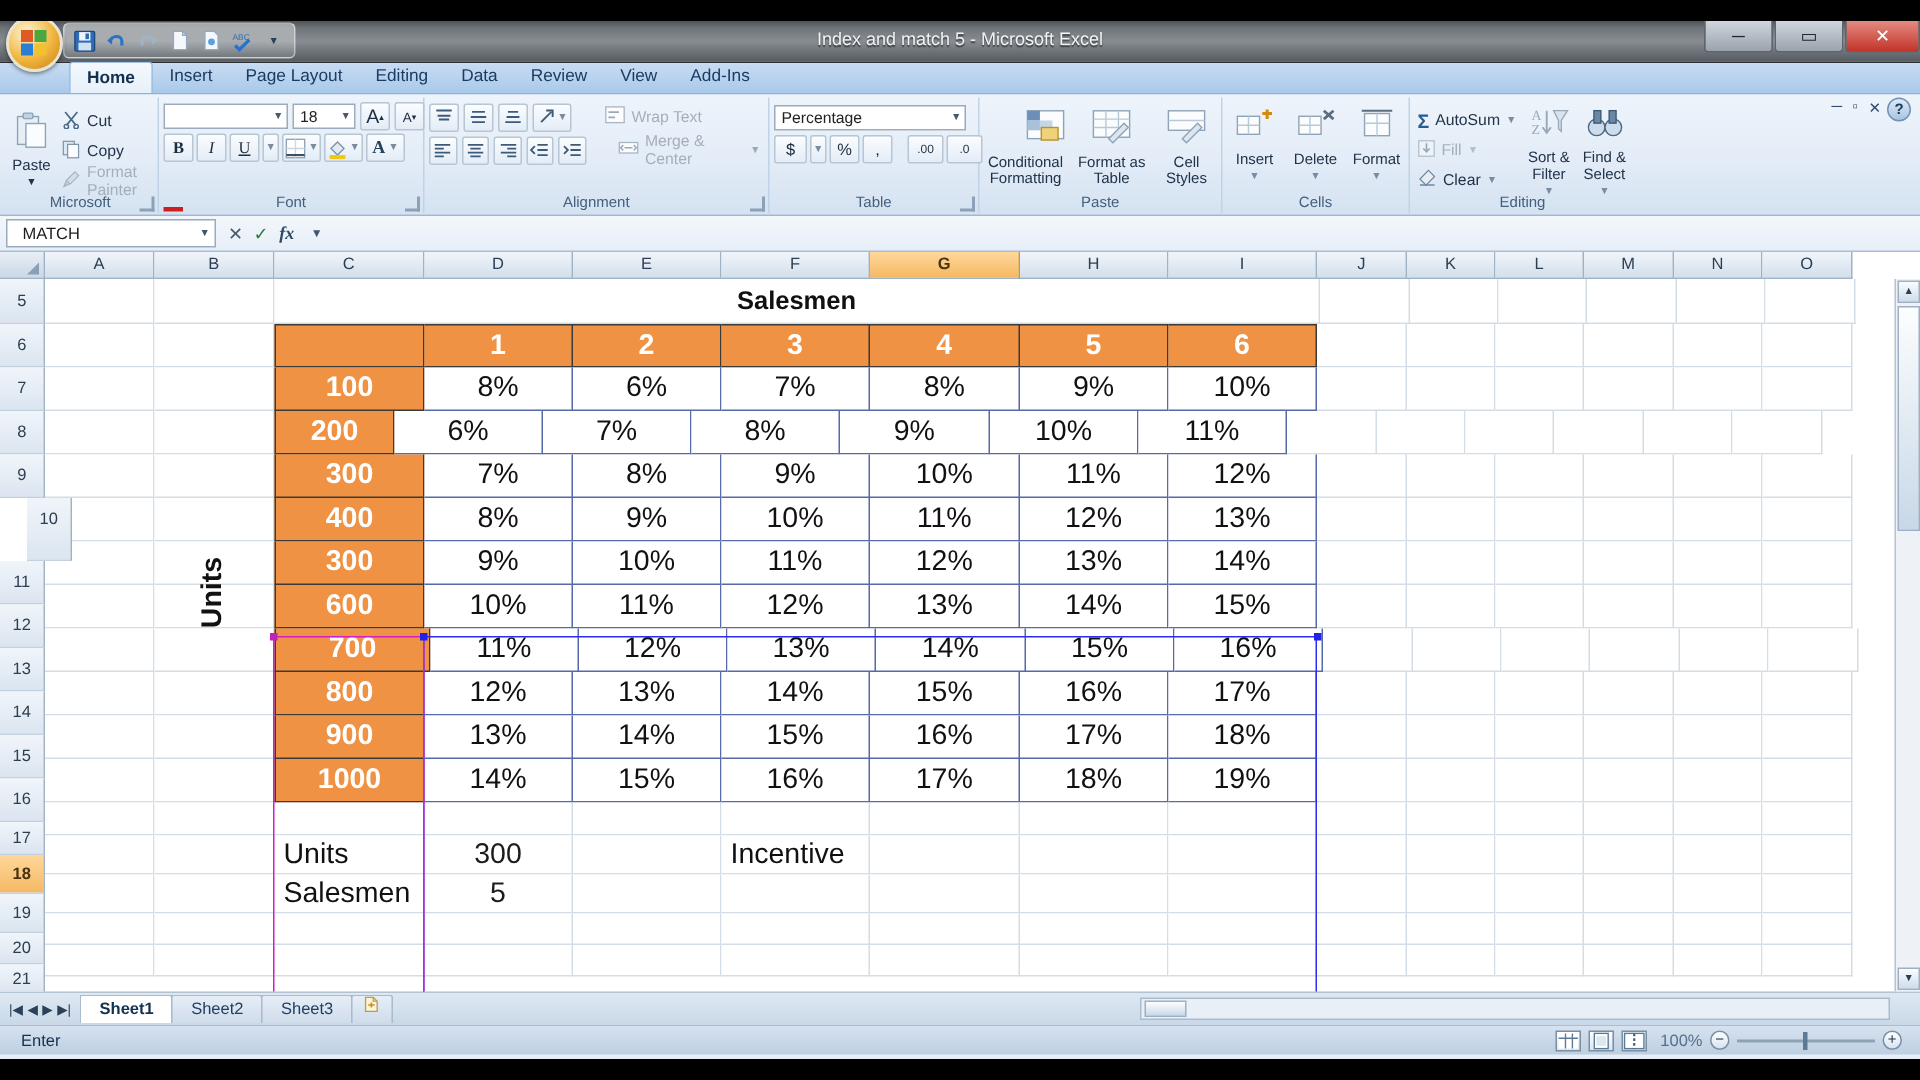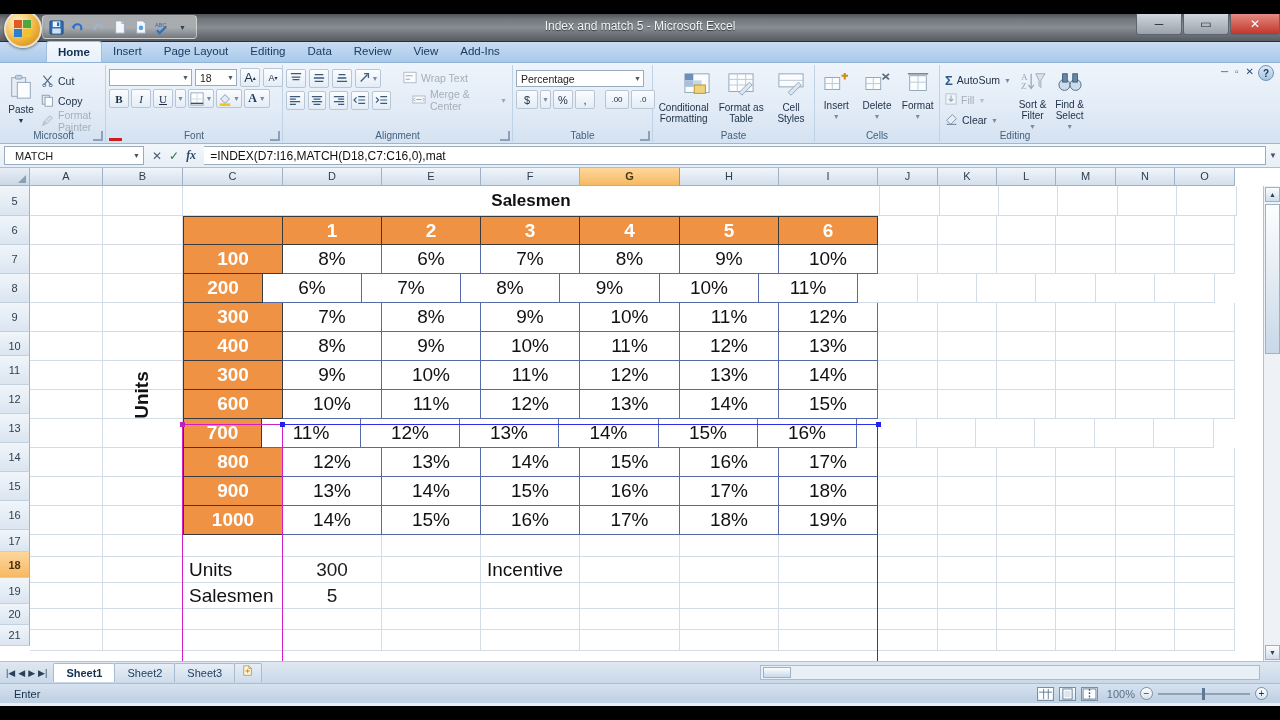"=INDEX(D7:I16,MATCH(D18,C7:C16,0),mat" div.finput { html: <div>=INDEX(D7:I16,MATCH(D18,C7:C16,0),mat</div> -> none }
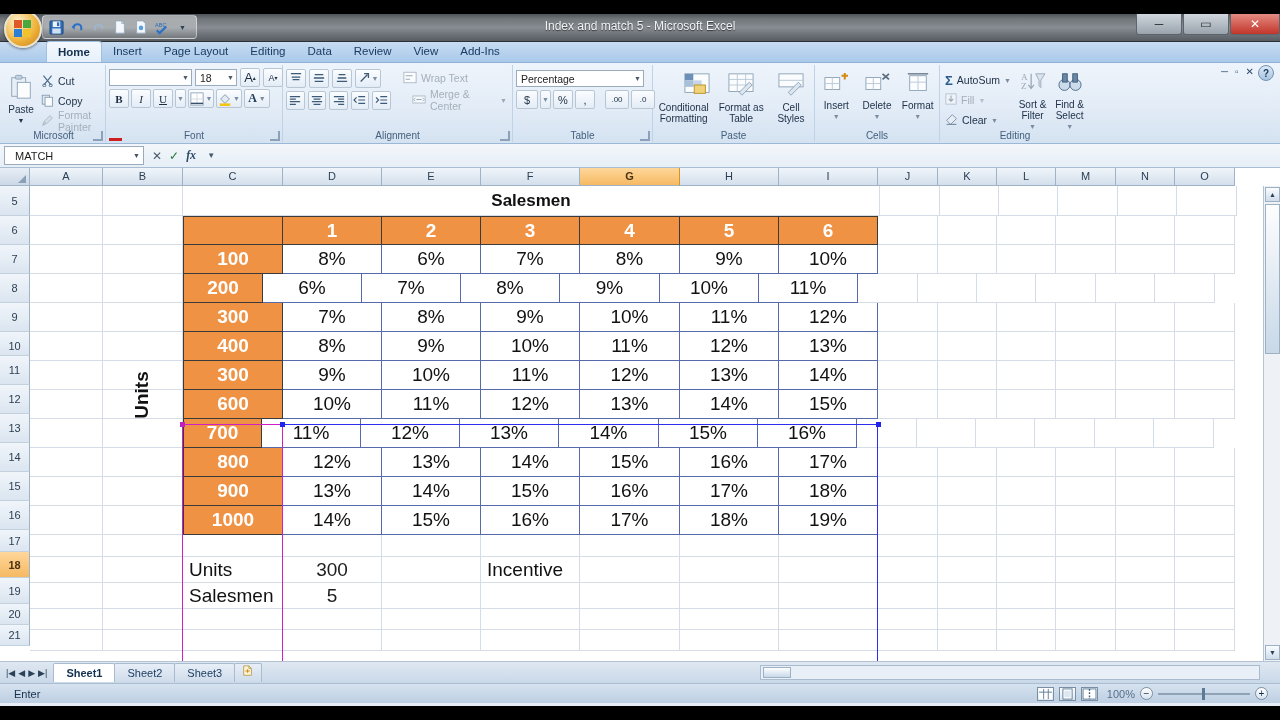"10" div.rh { height: 24px -> 42px; margin-left: none -> 18px }
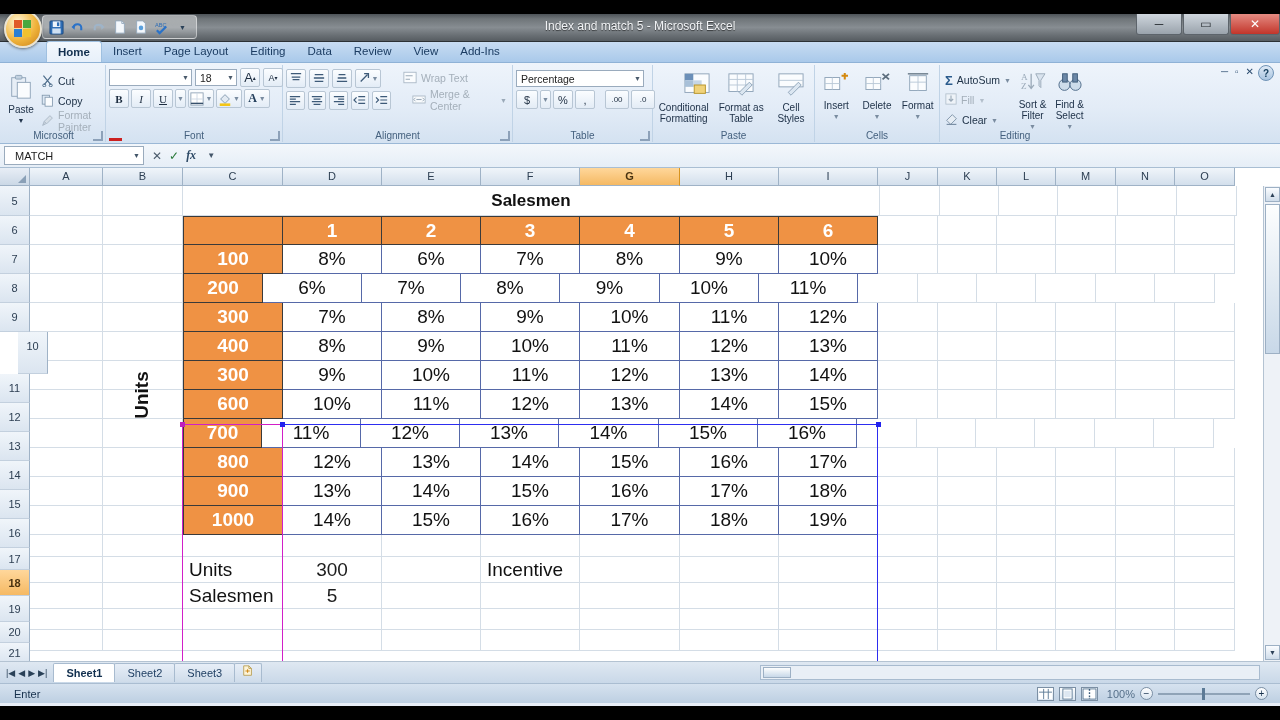"700" div.cell { width: 79px -> 104px }
